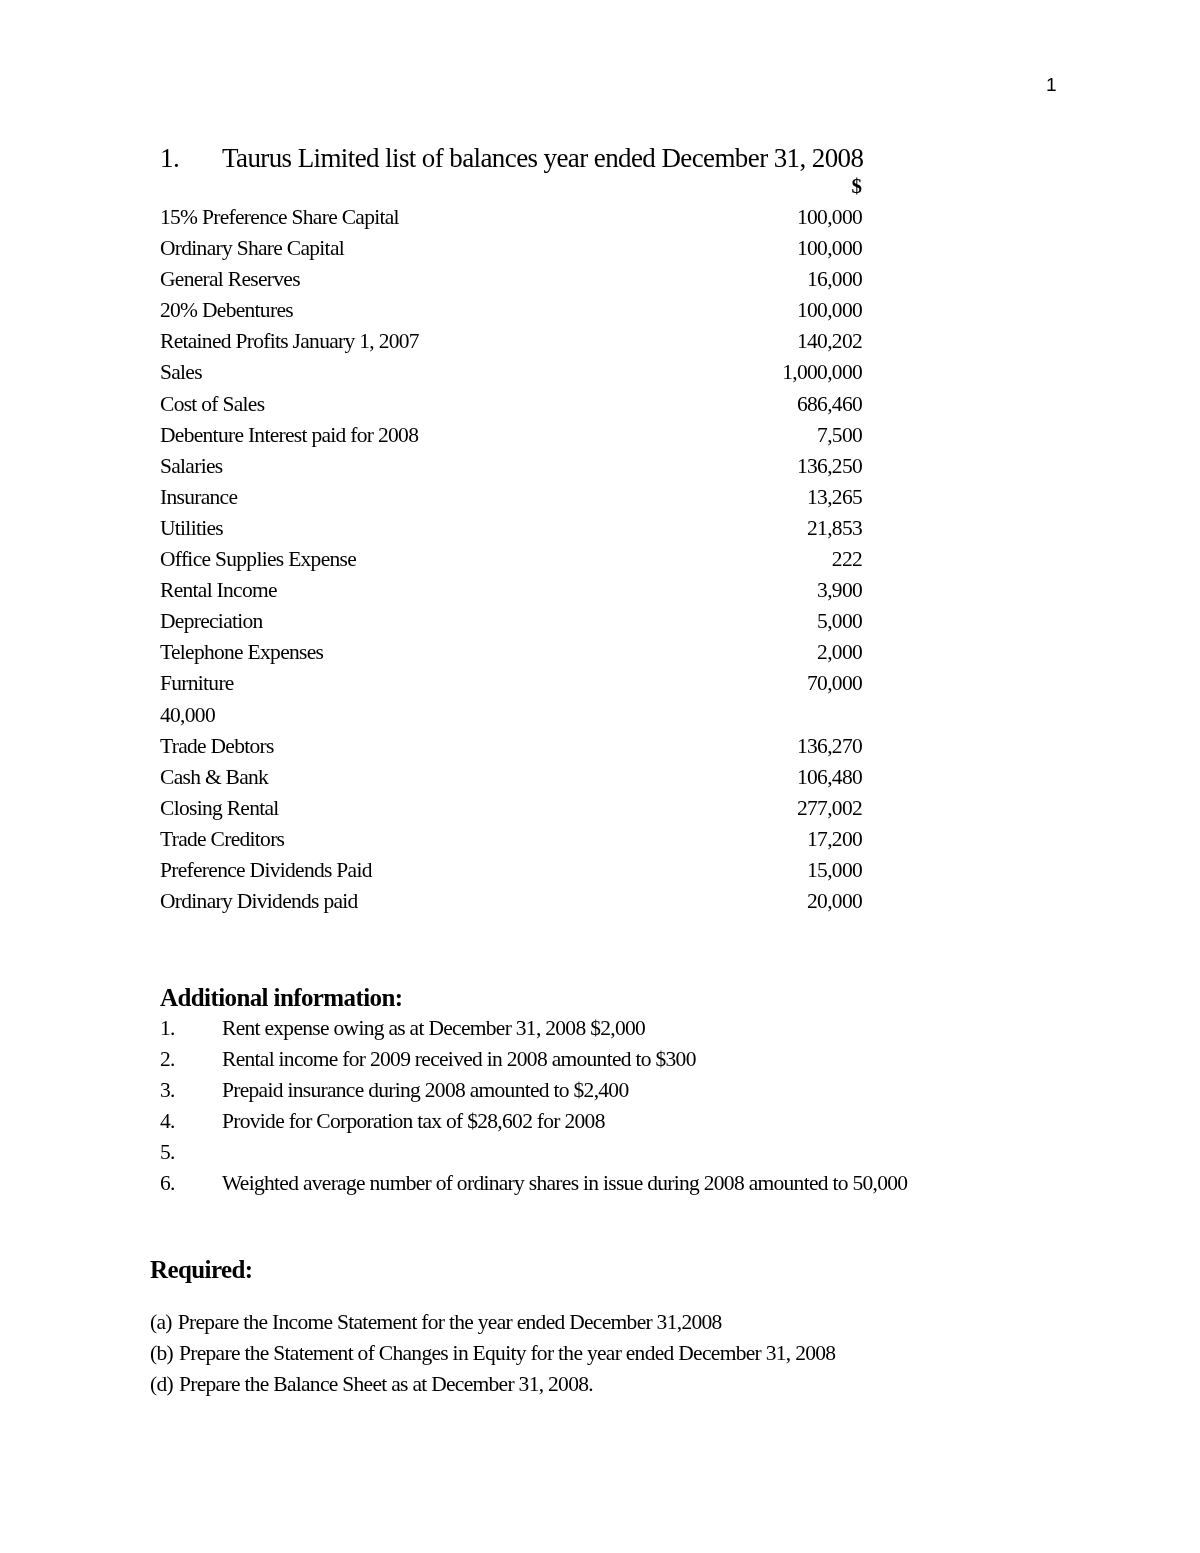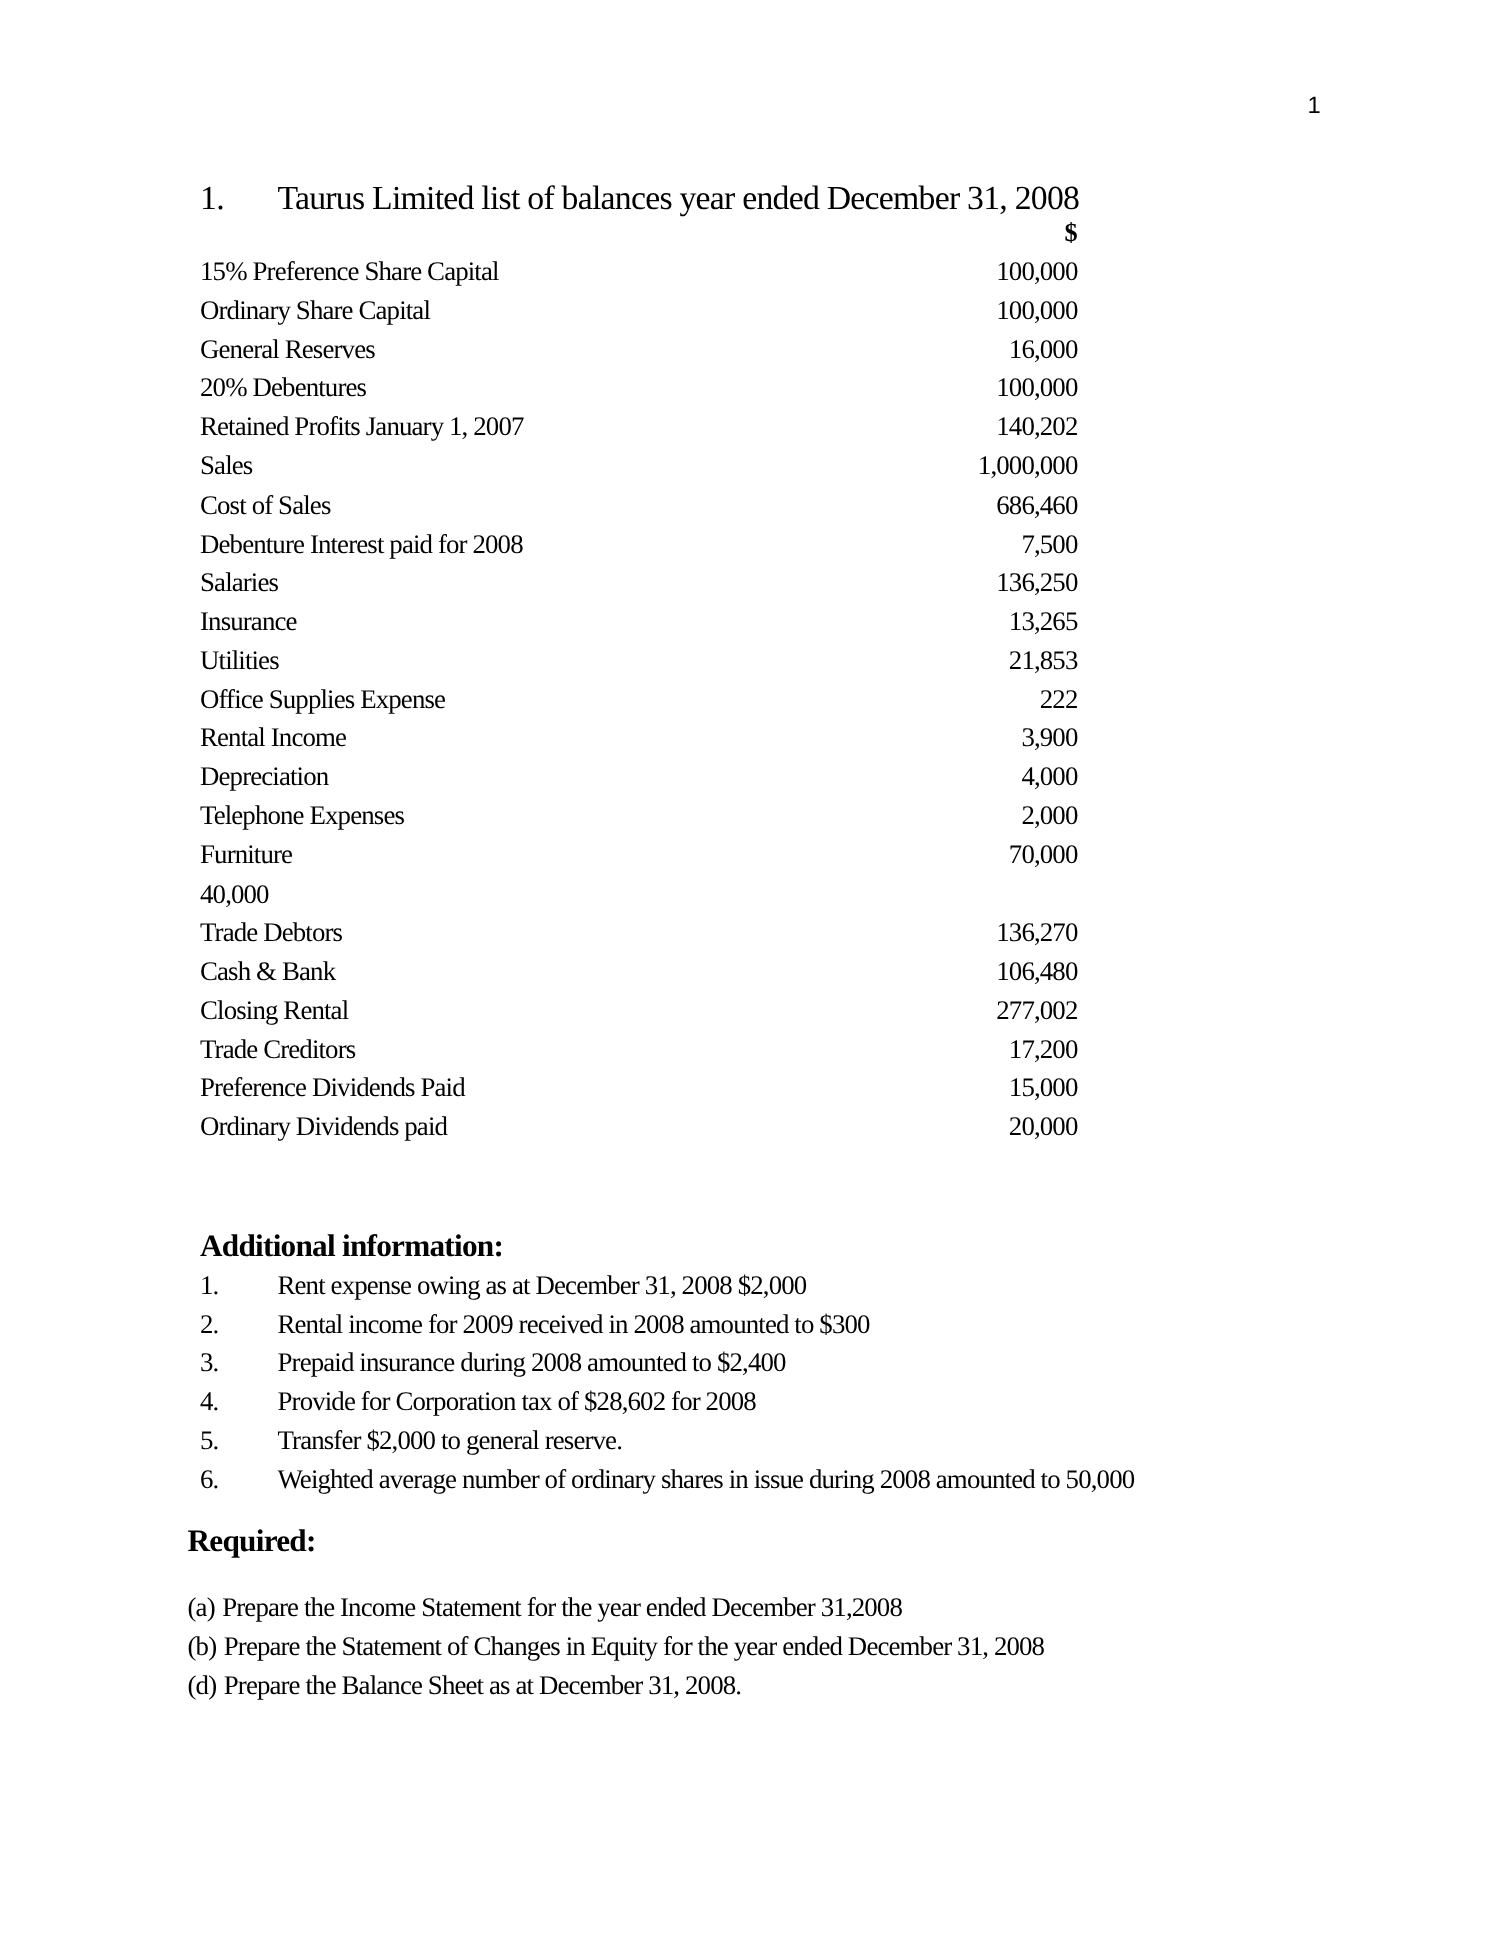"4,000" span.bal-value { text: 4,000 -> 5,000 }
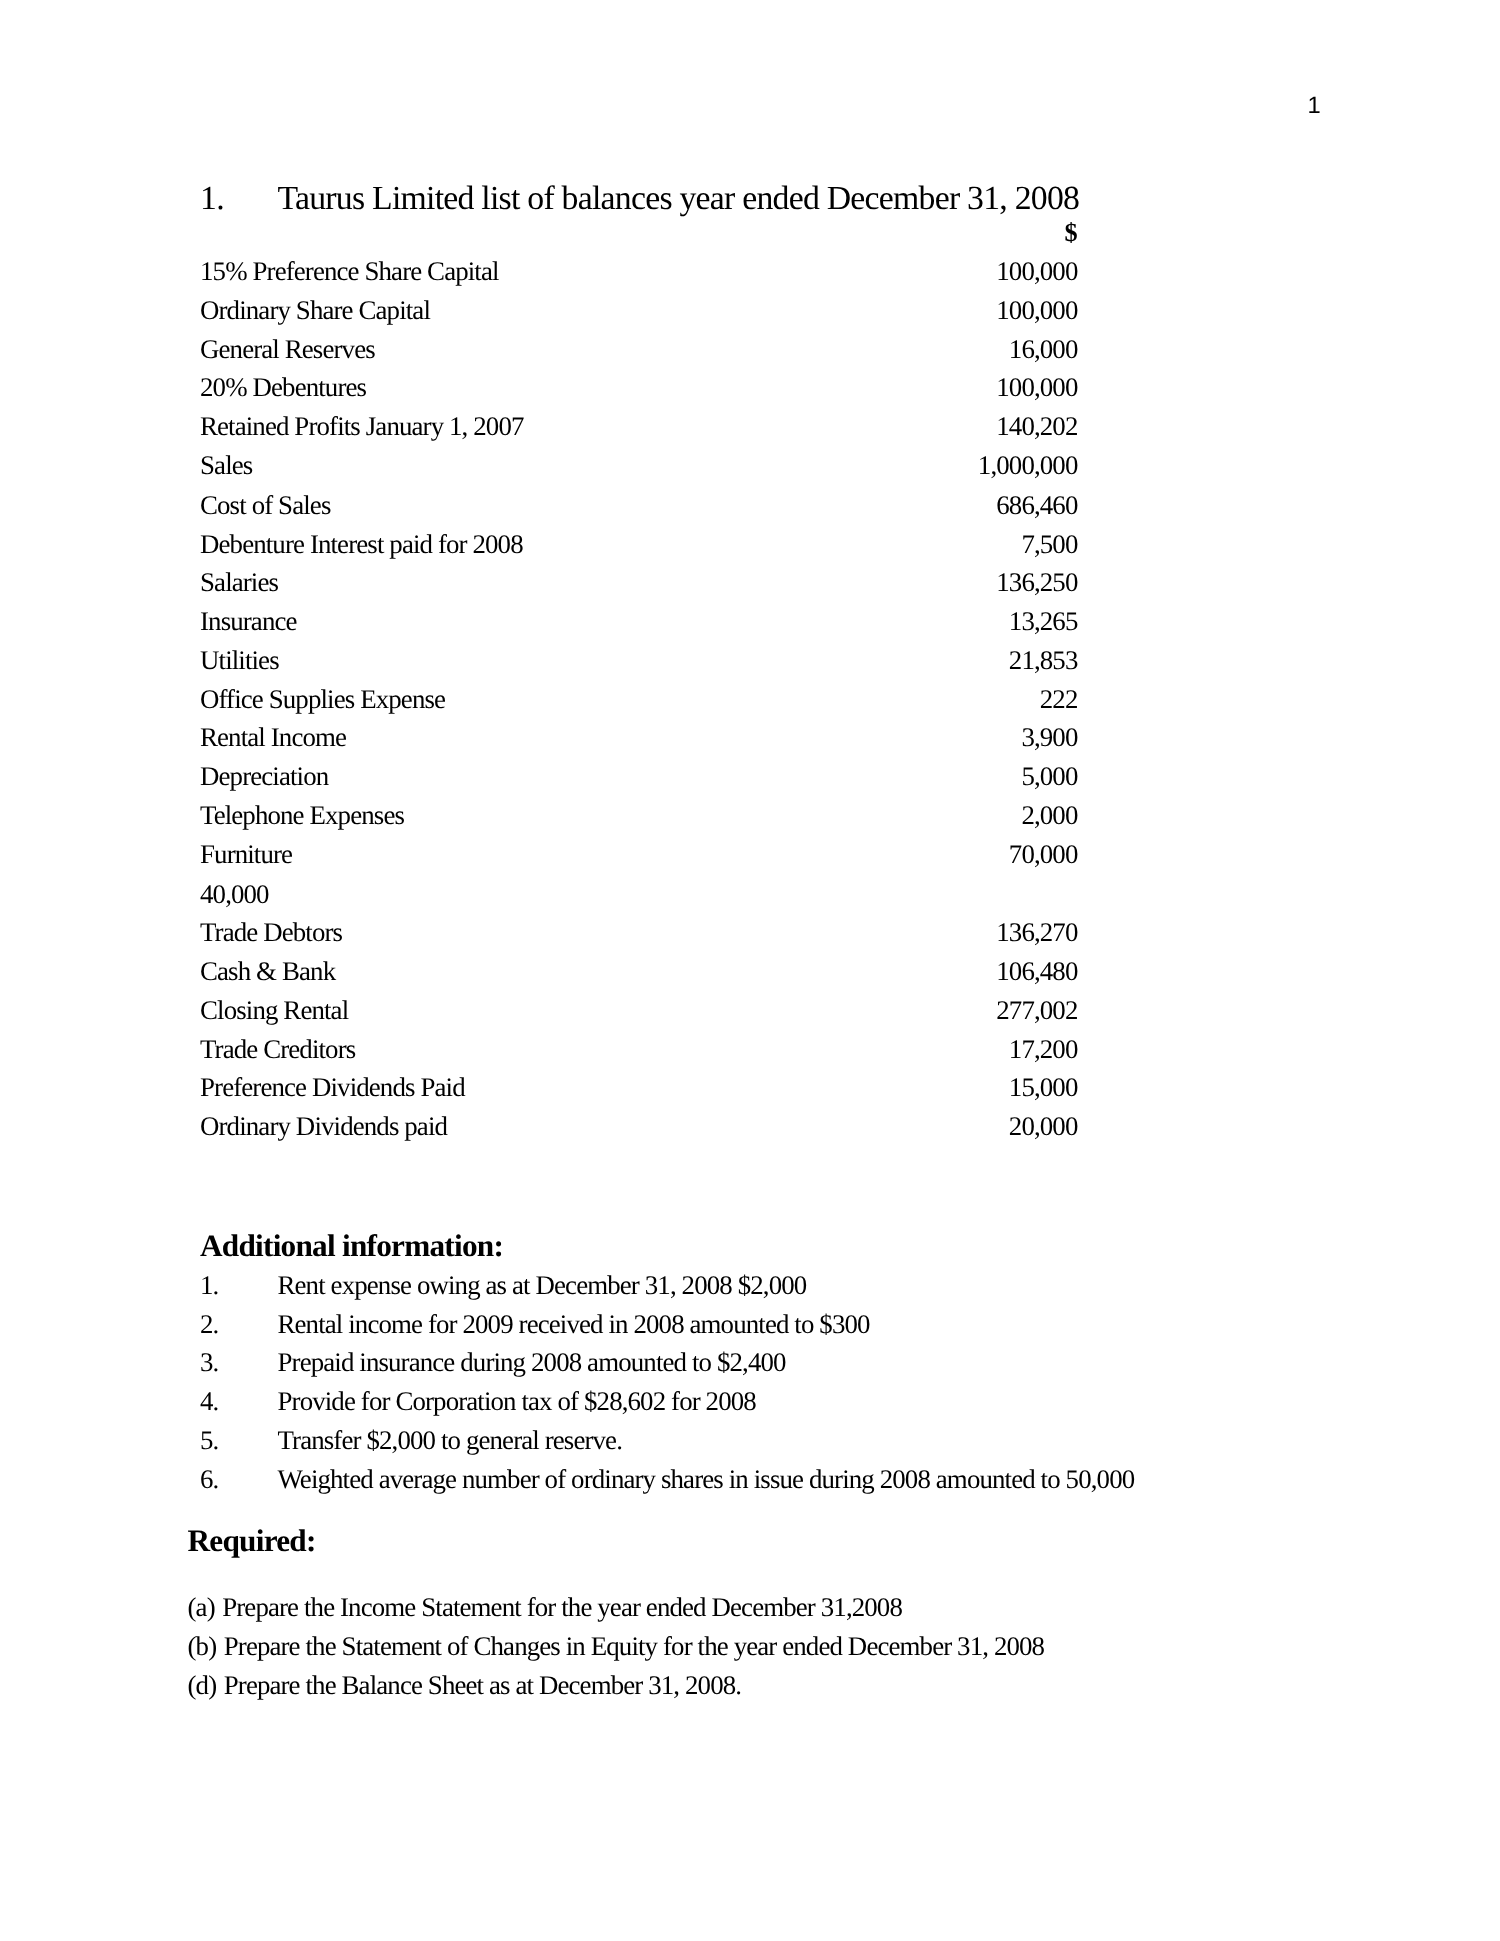"Transfer $2,000 to general reserve." span { html: <span>Transfer $2,000 to general reserve.</span> -> none }
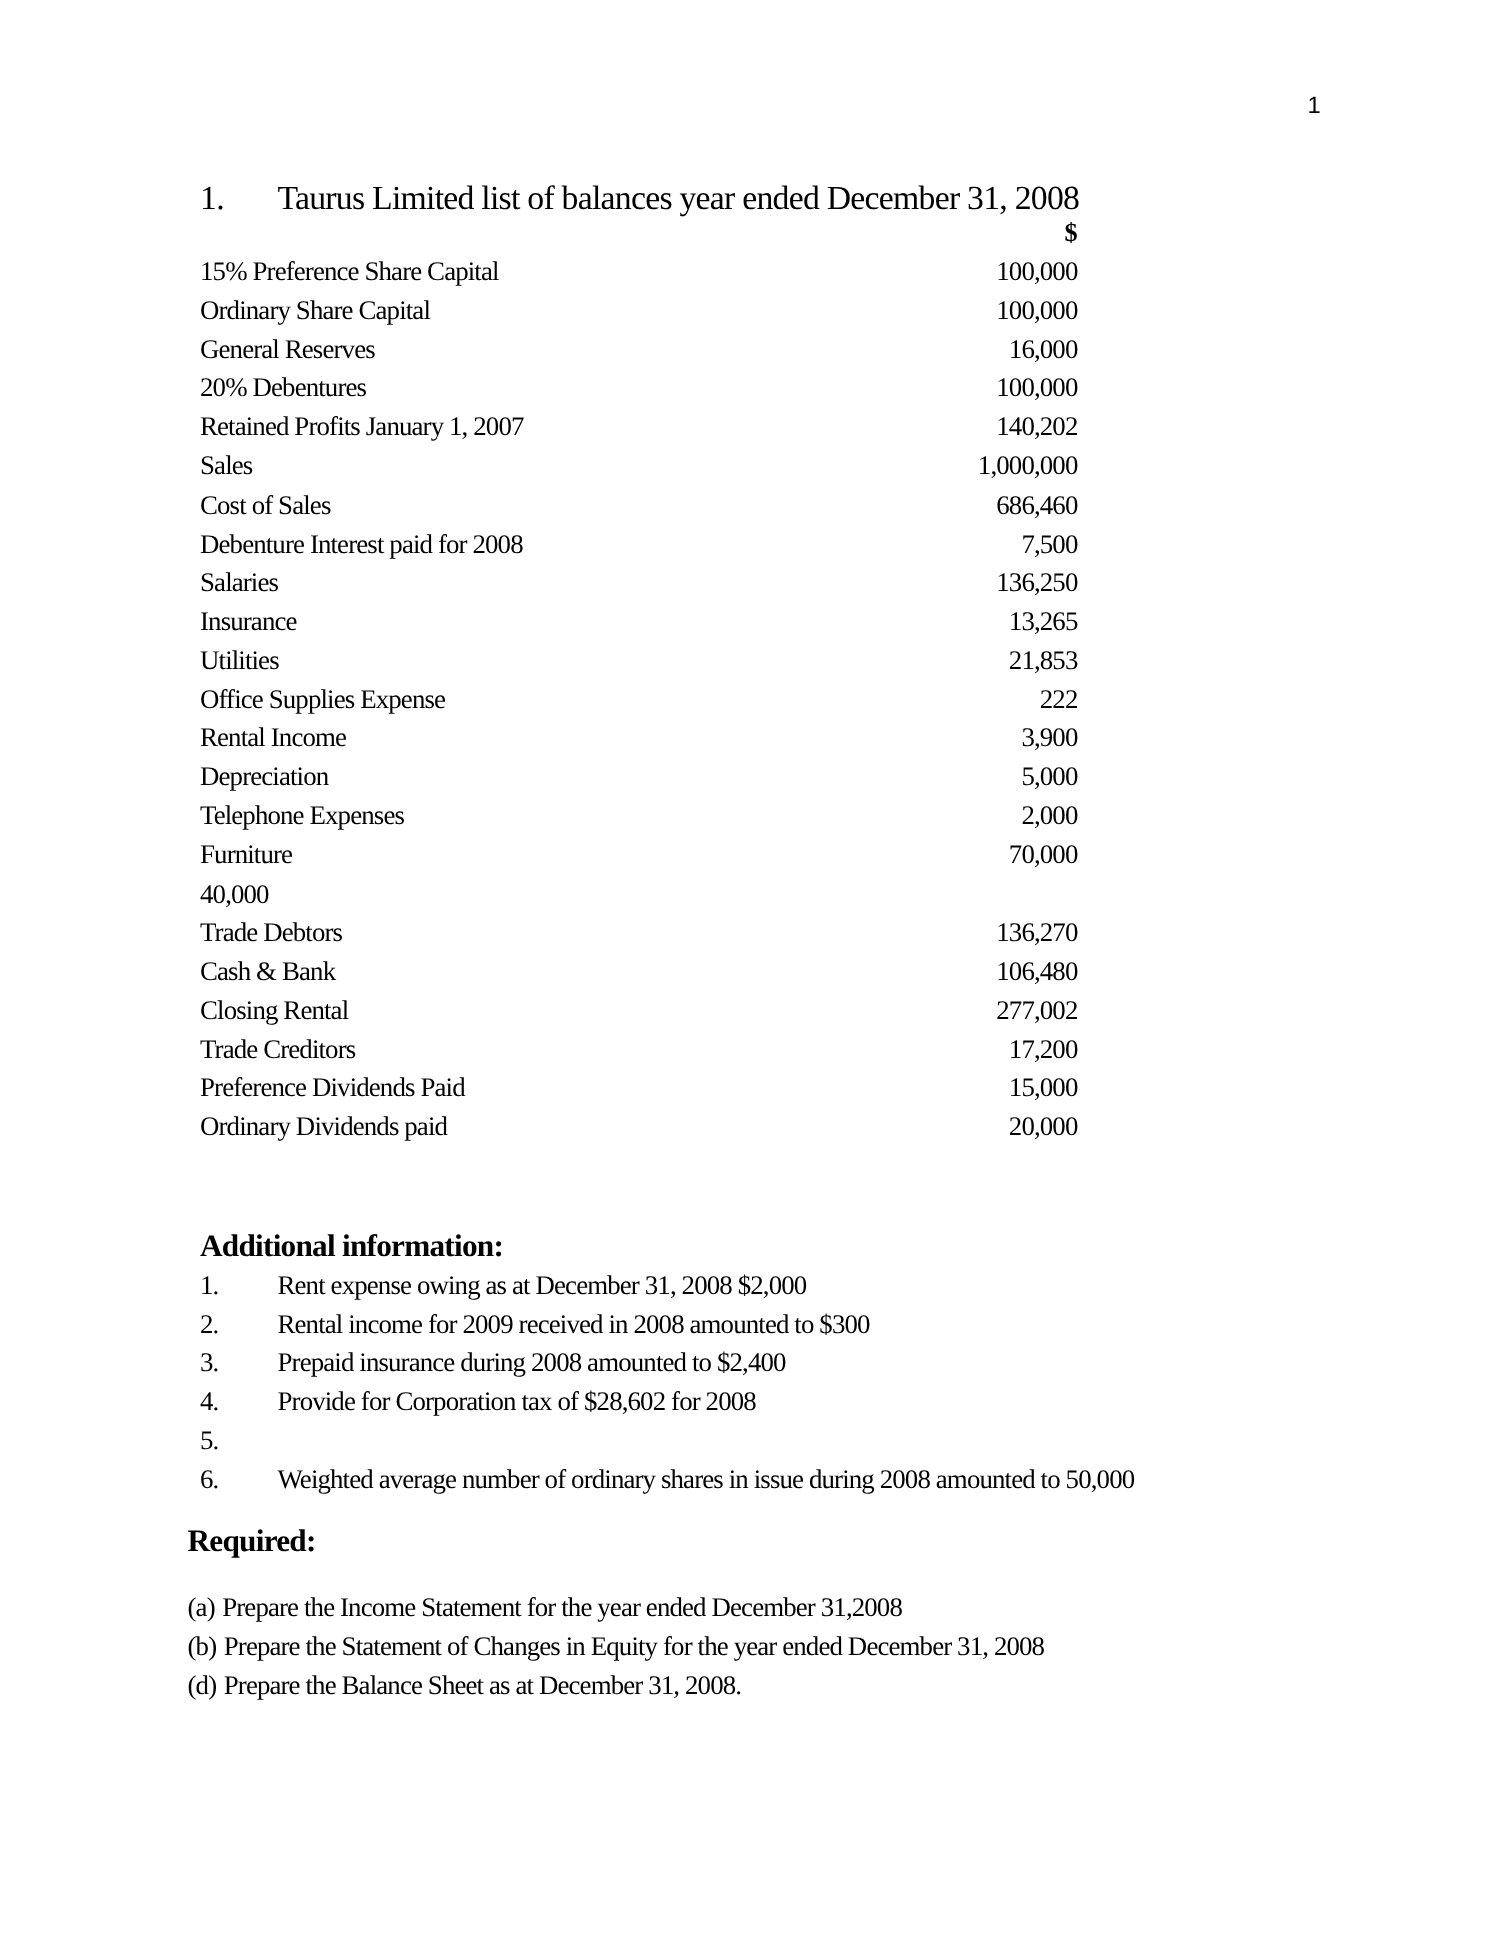"Required:" .required .section-heading { margin-top: none -> 36px }
